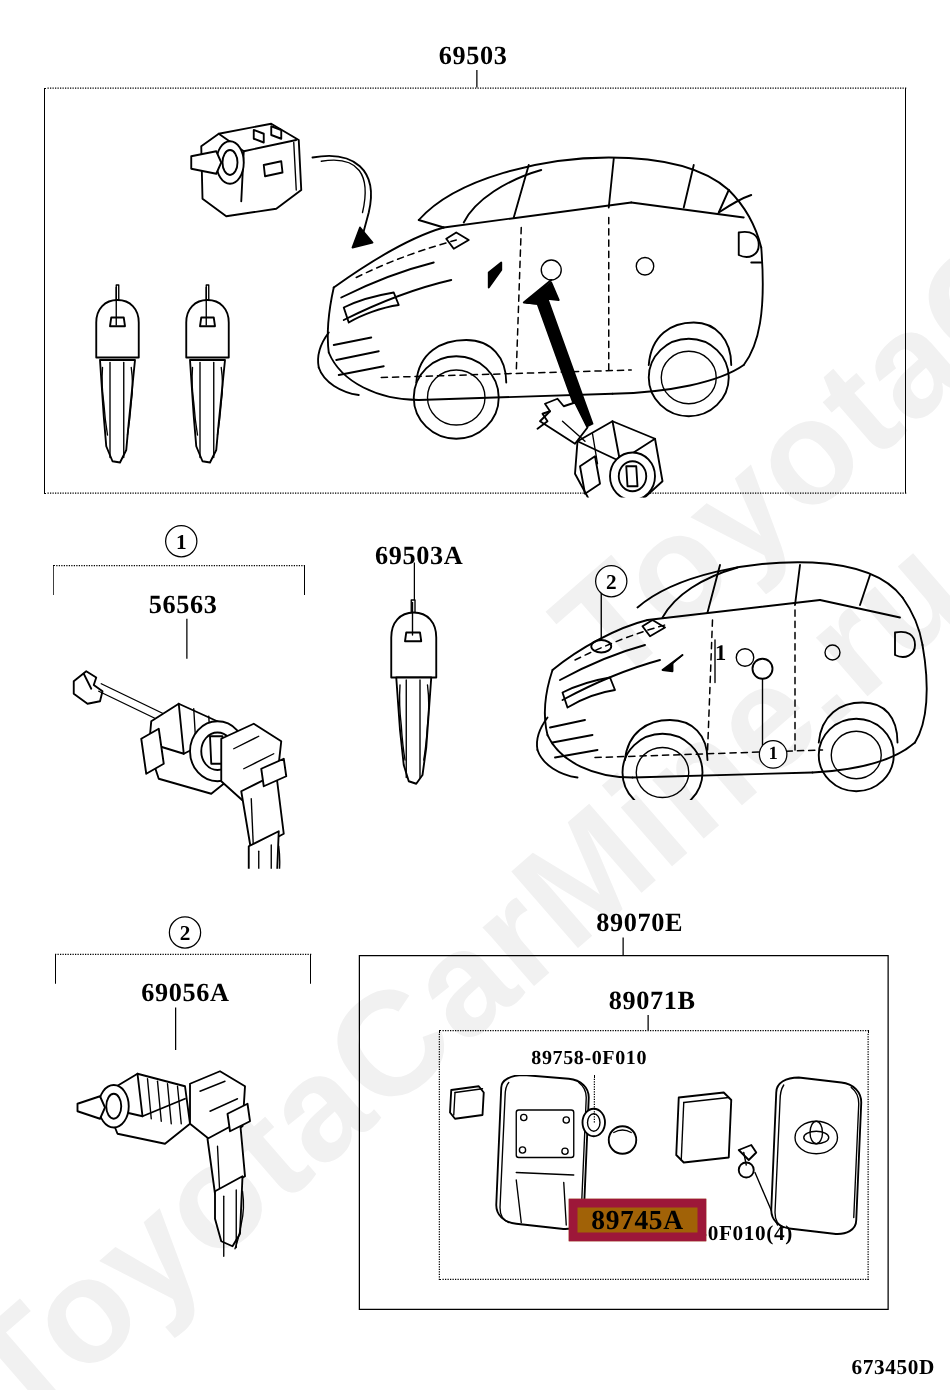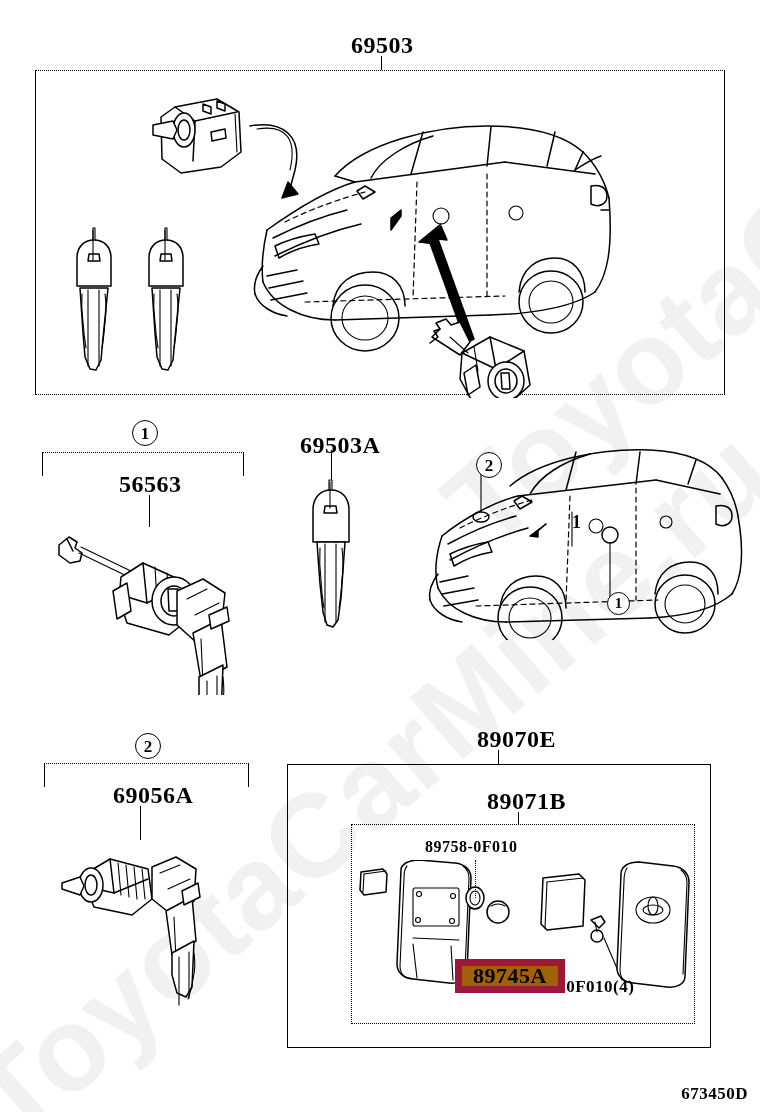"69503" .lbl { font-size: 24px -> 21px }
